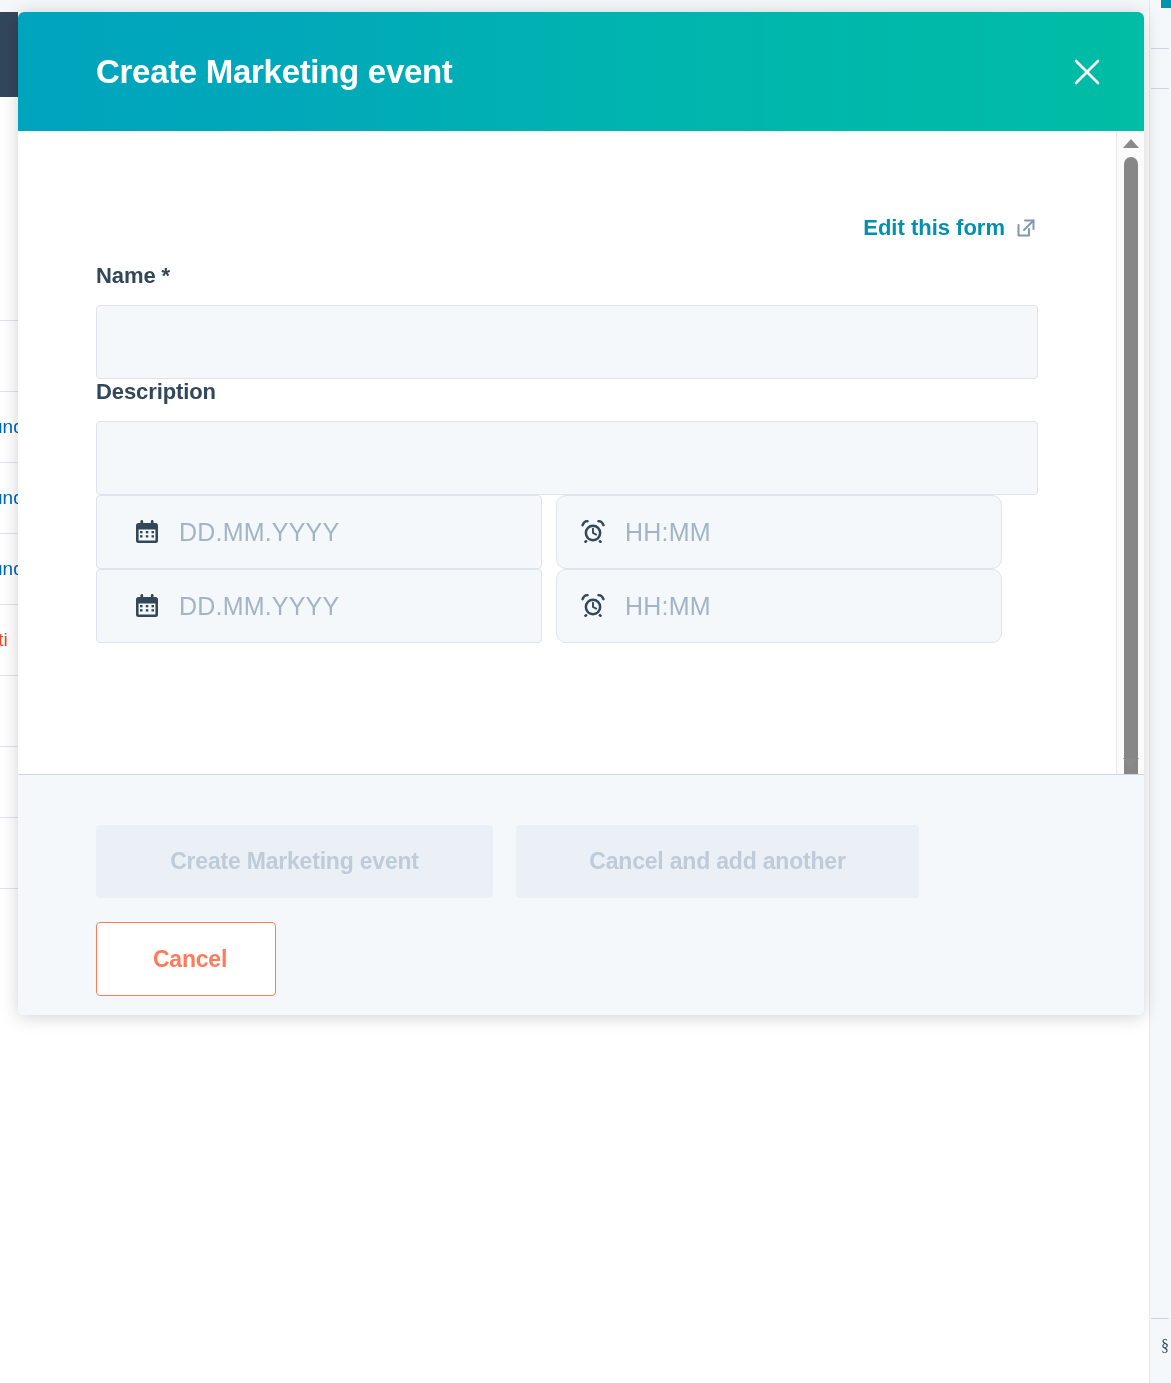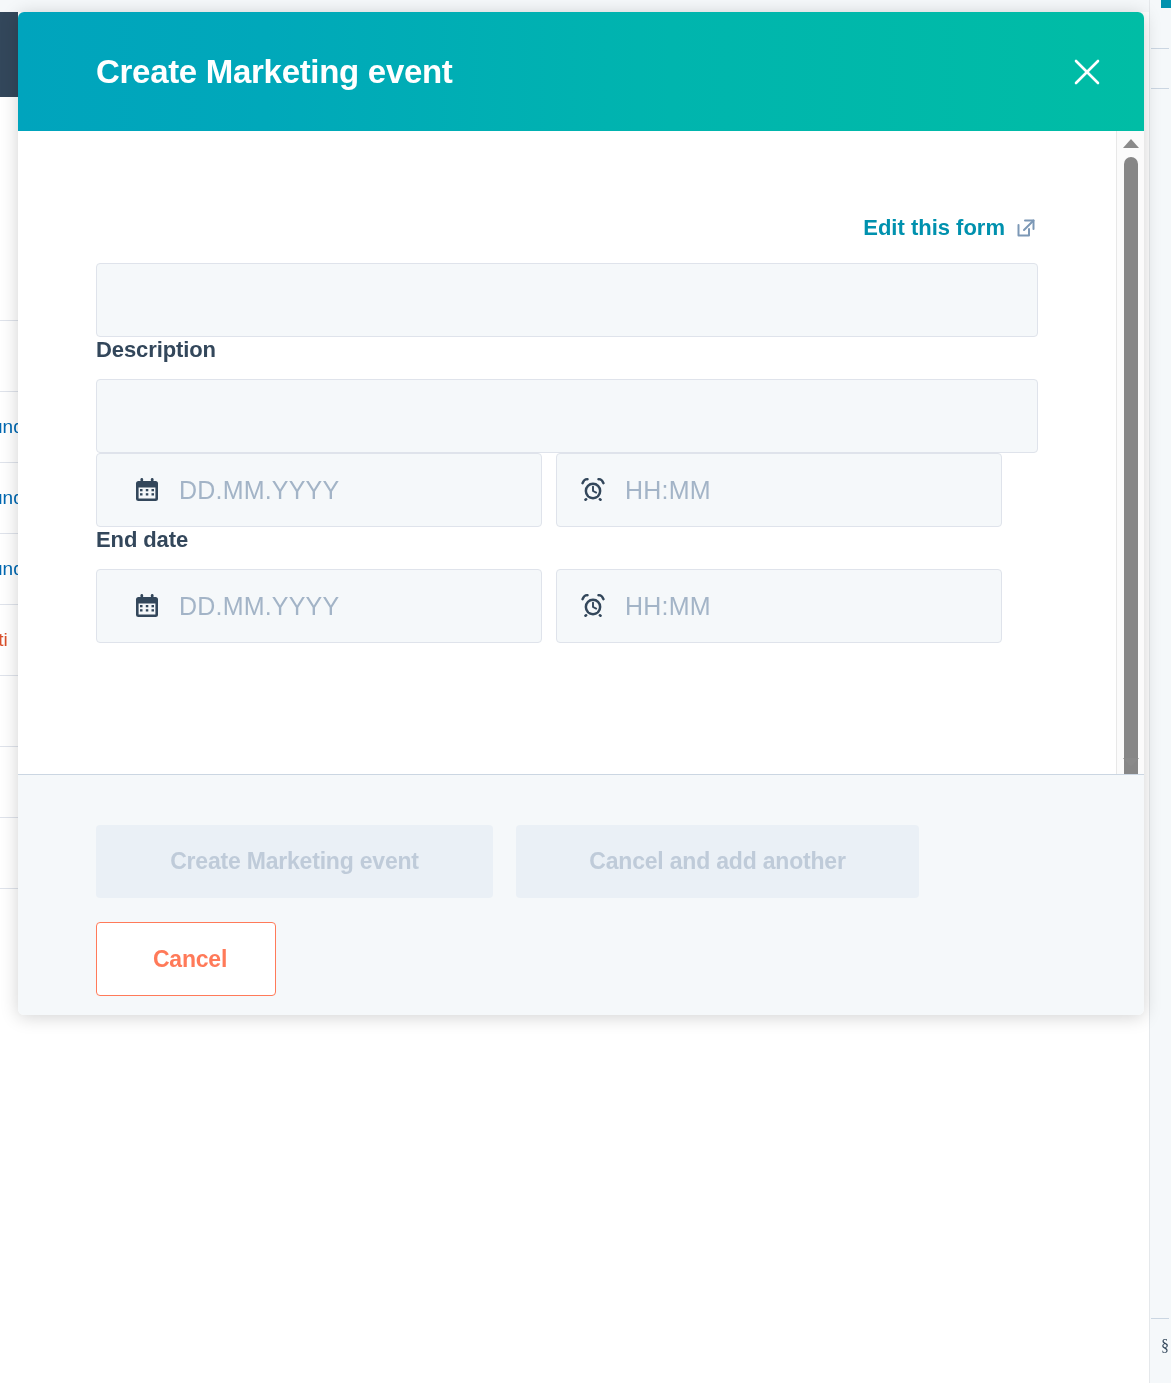"Name *" div.field-label { html: none -> <div>Name *</div> }
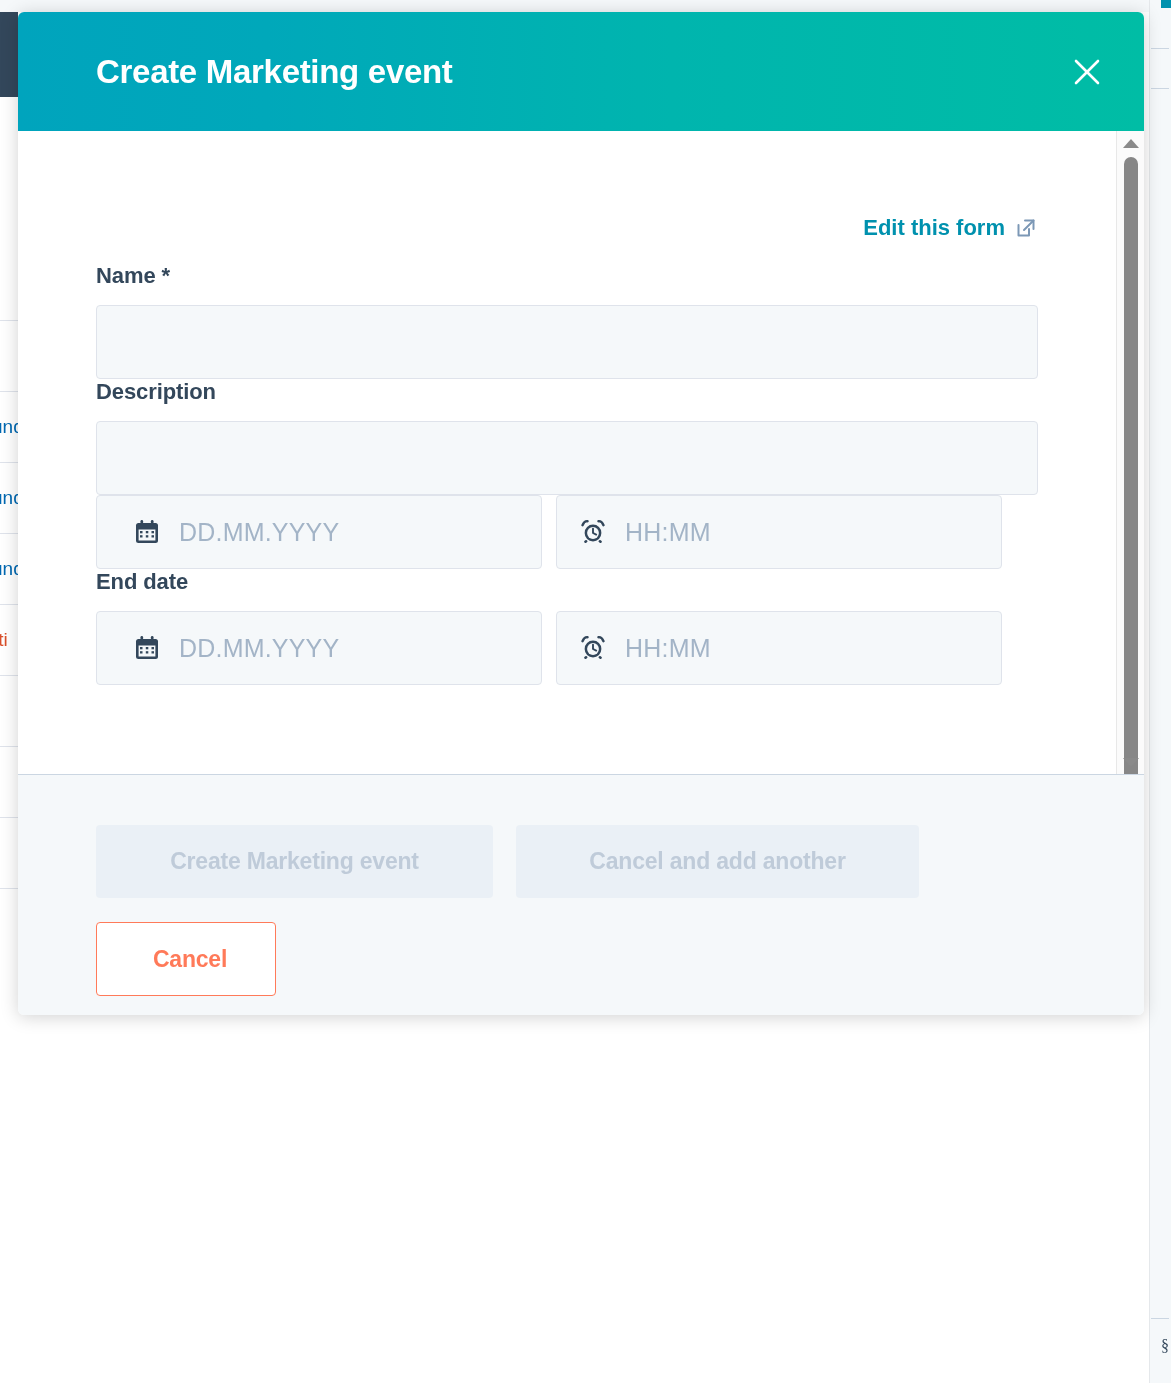"HH:MM" .dt-field.time { border-radius: none -> 10px }
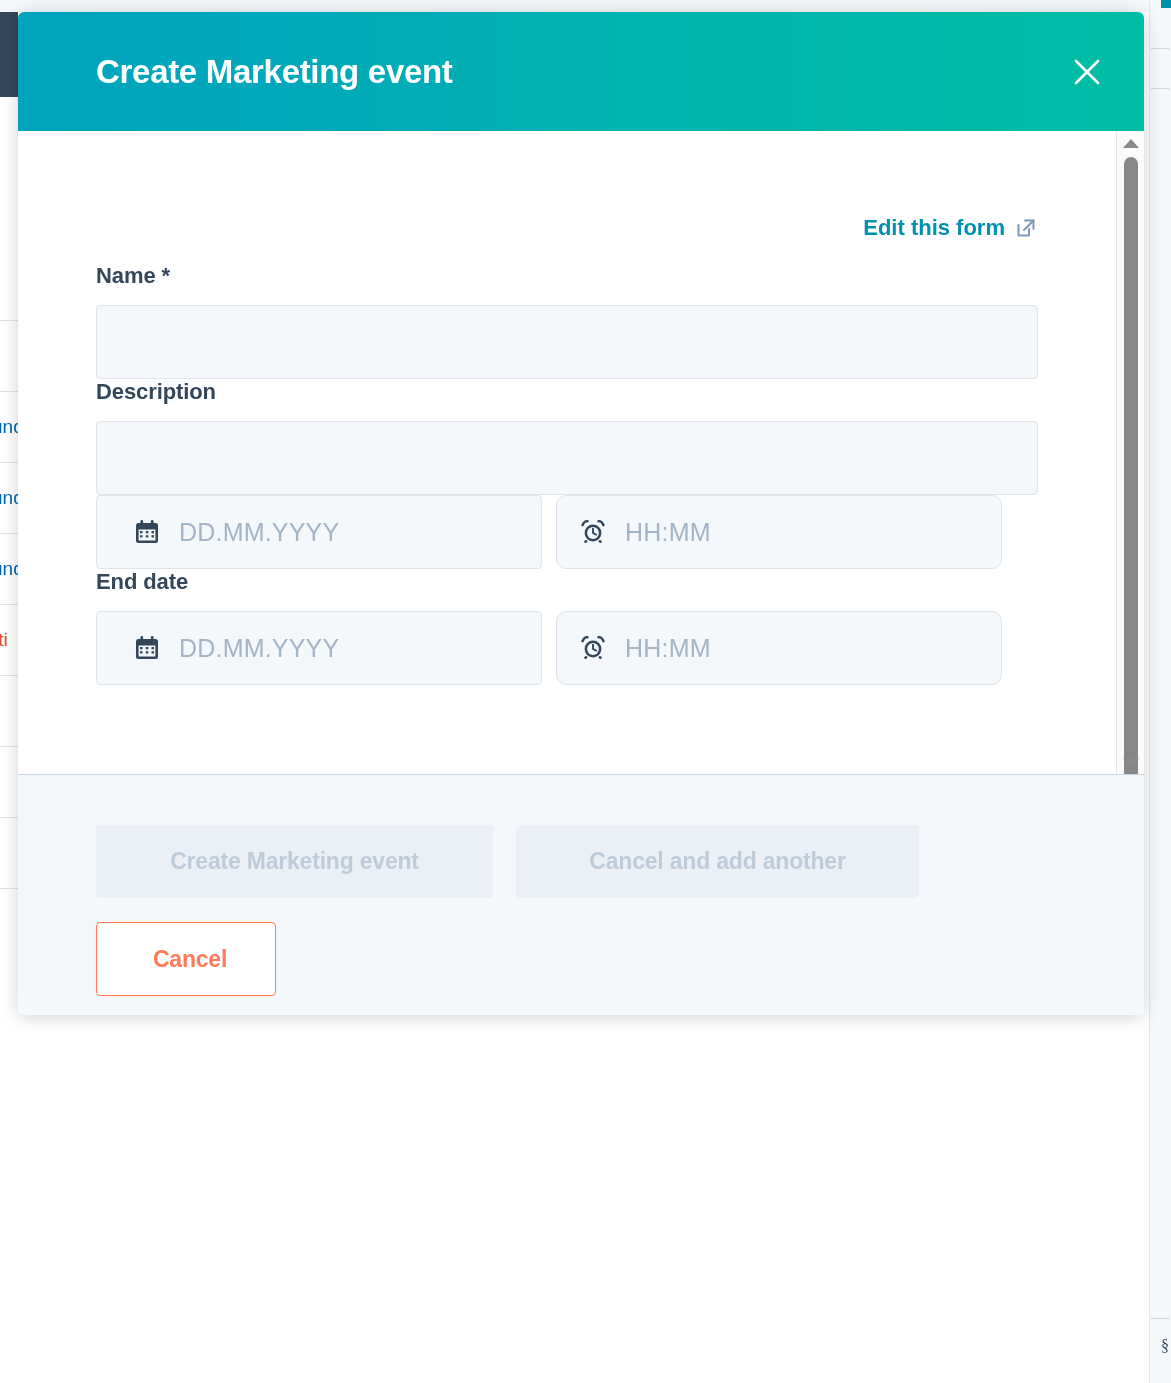"End date" div.field-label { html: <div>End date</div> -> none }
